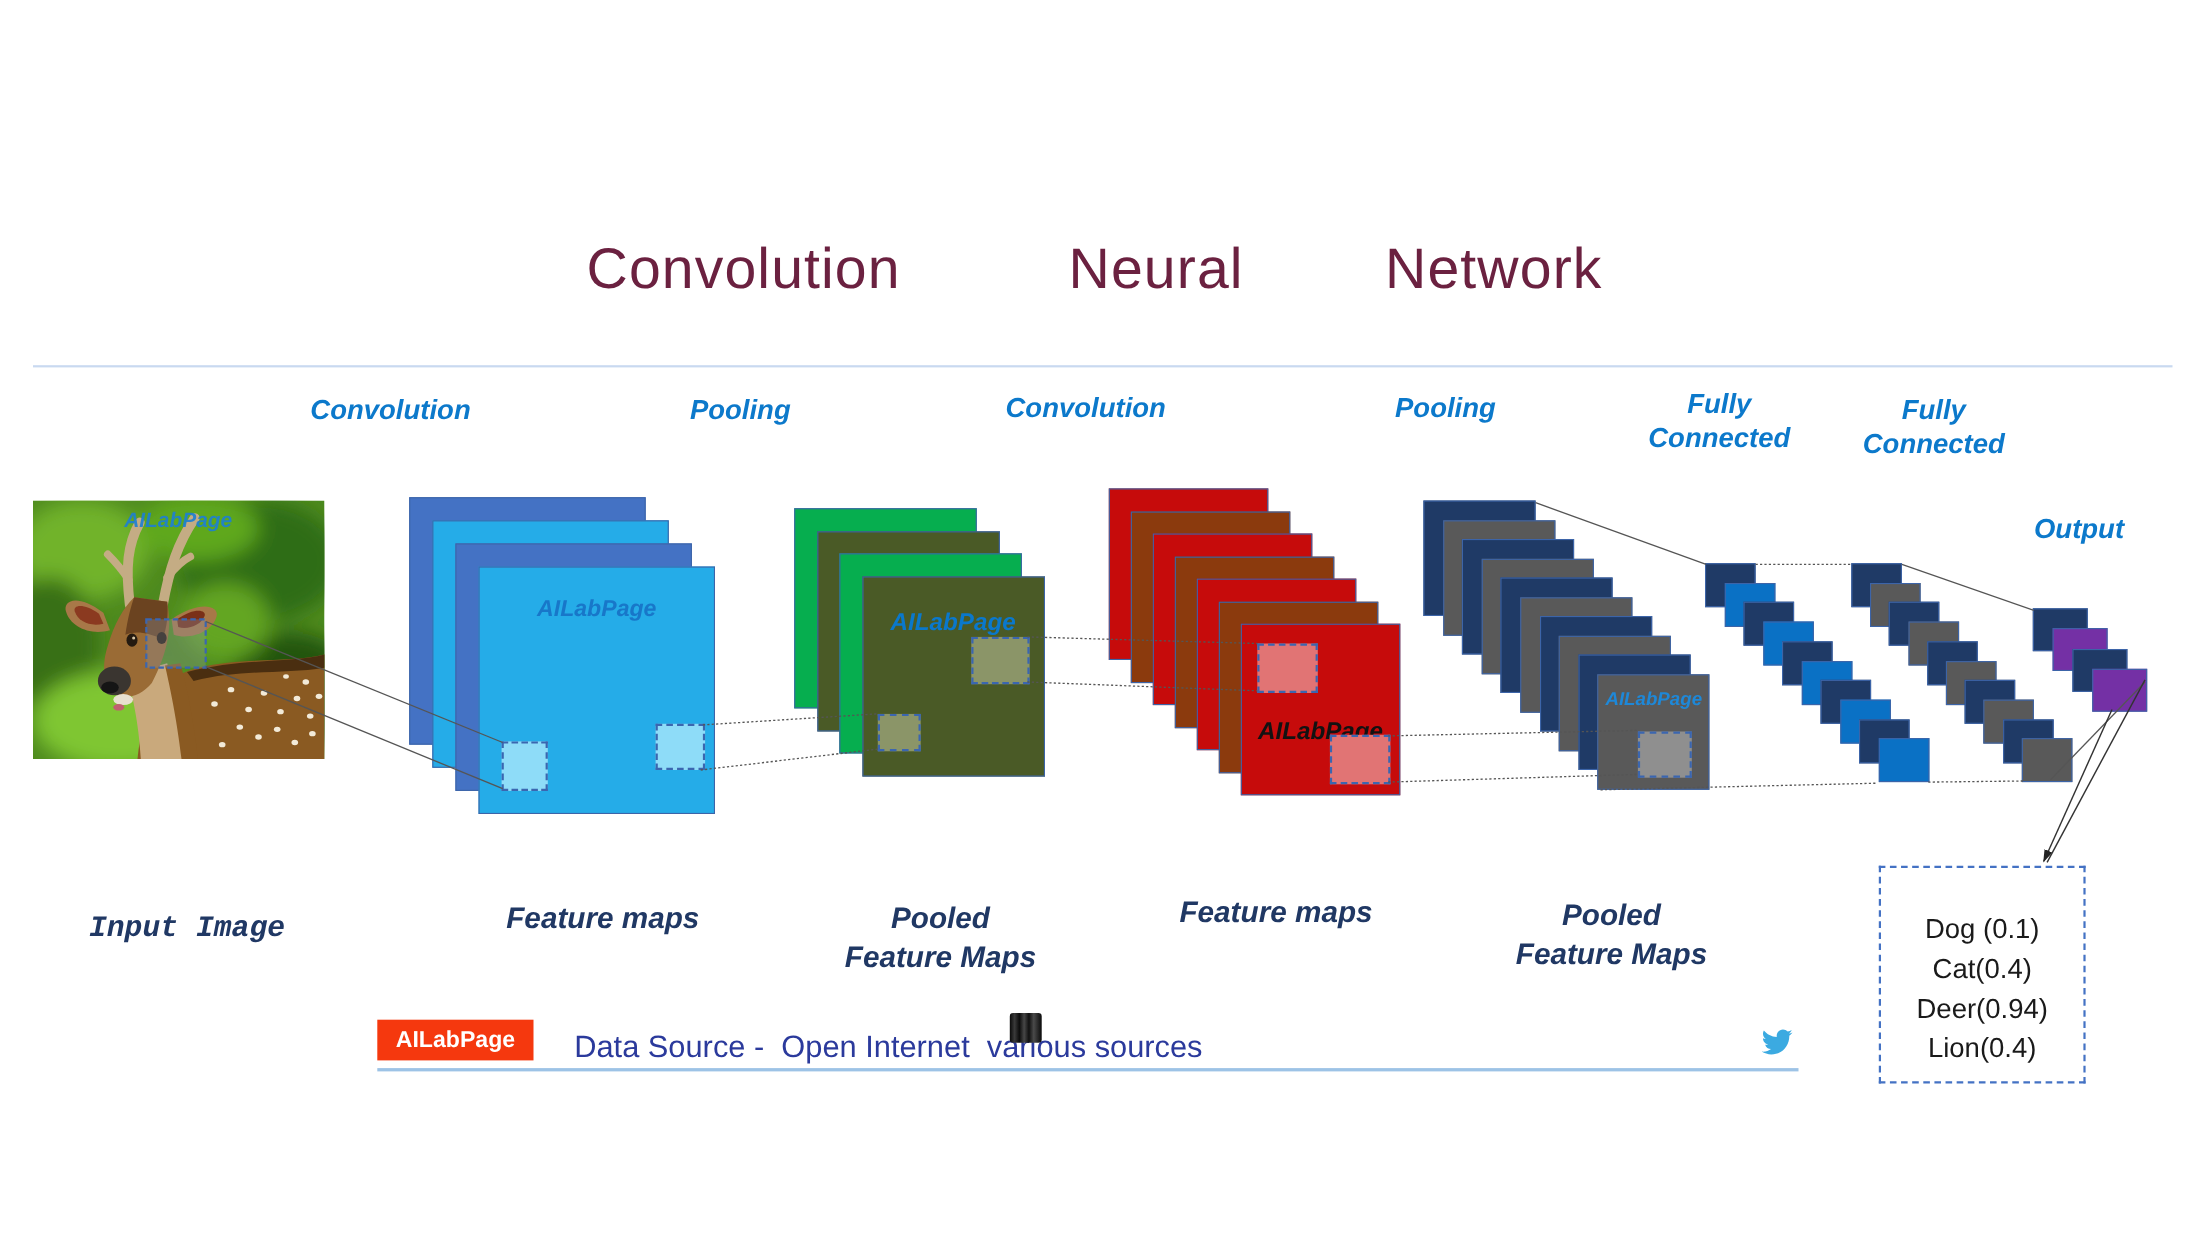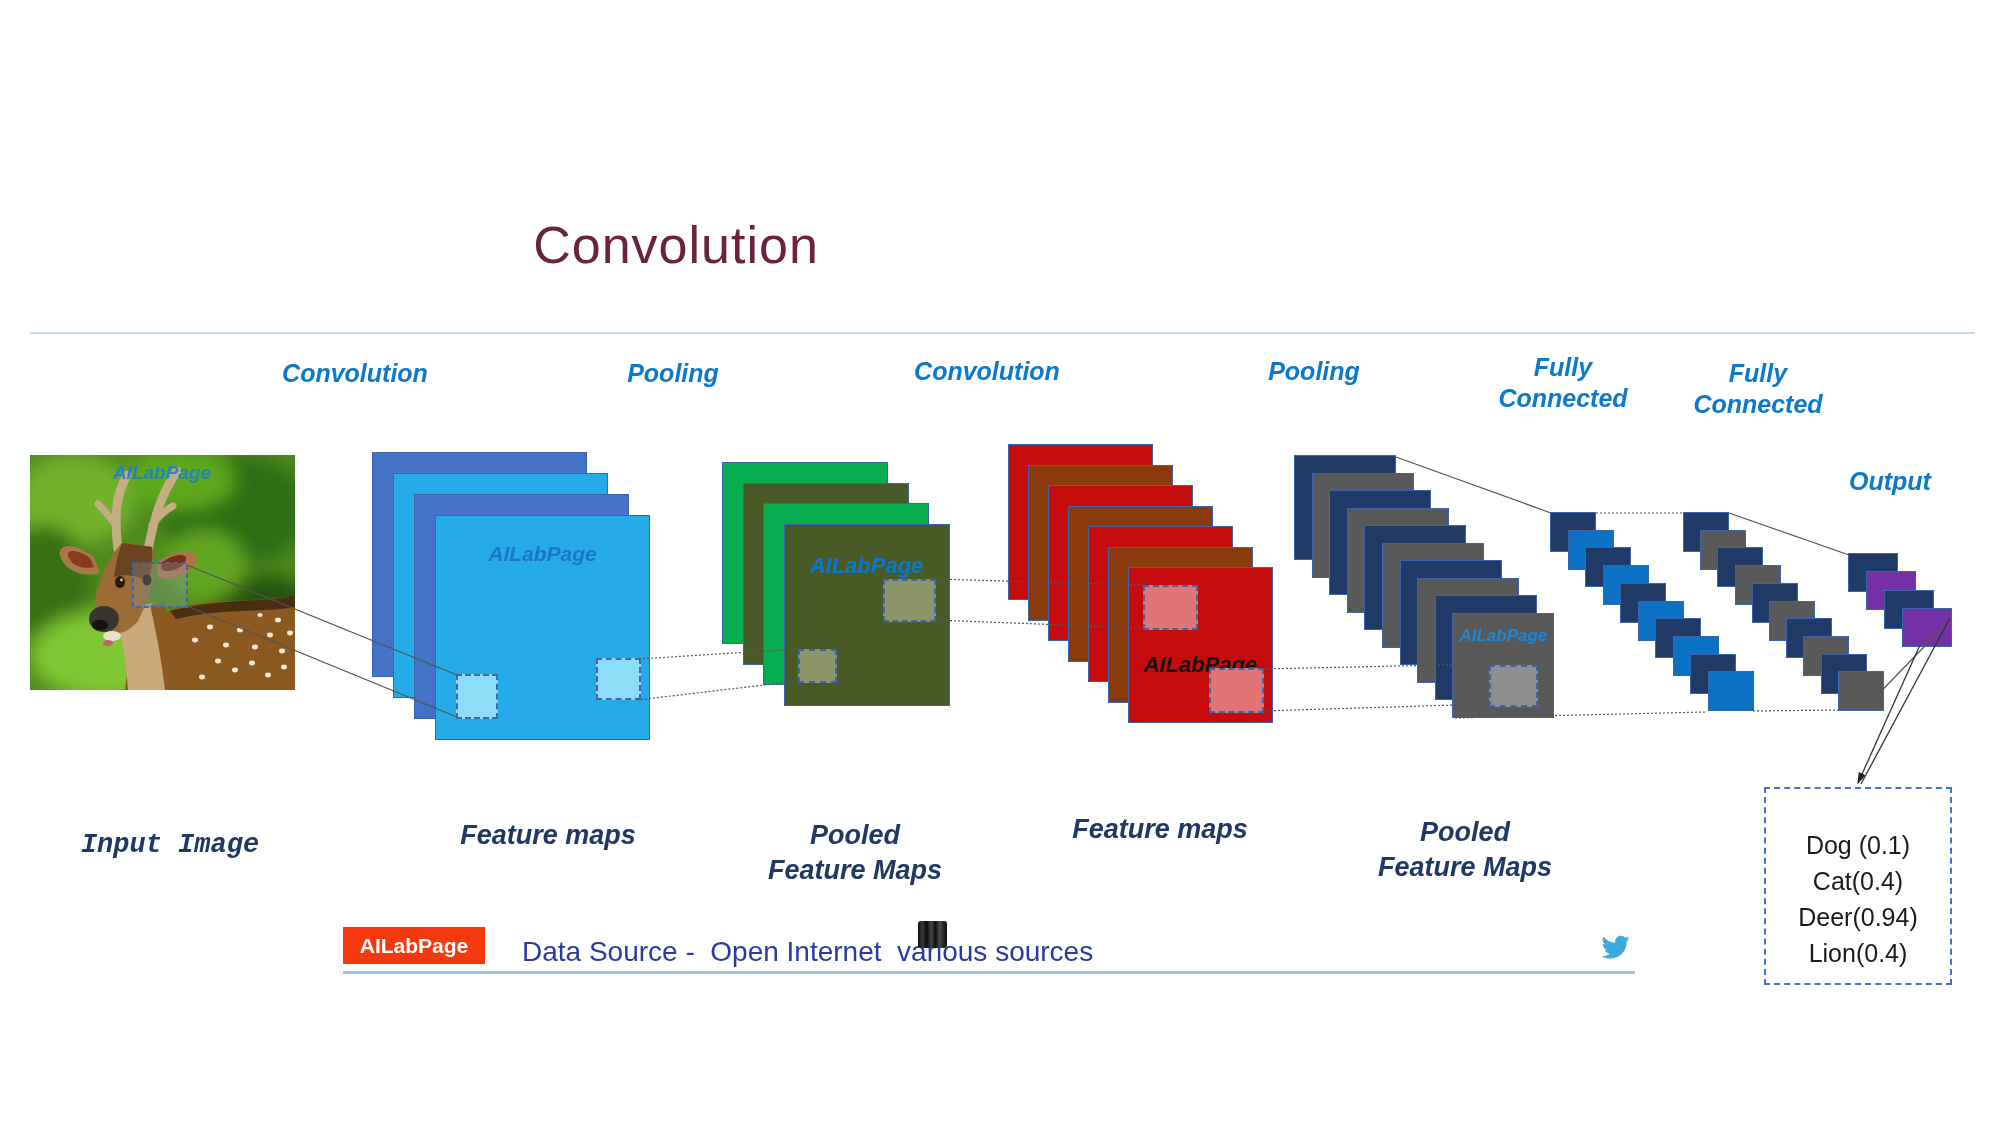"Neural" span.title-word { html: none -> <span>Neural</span> }
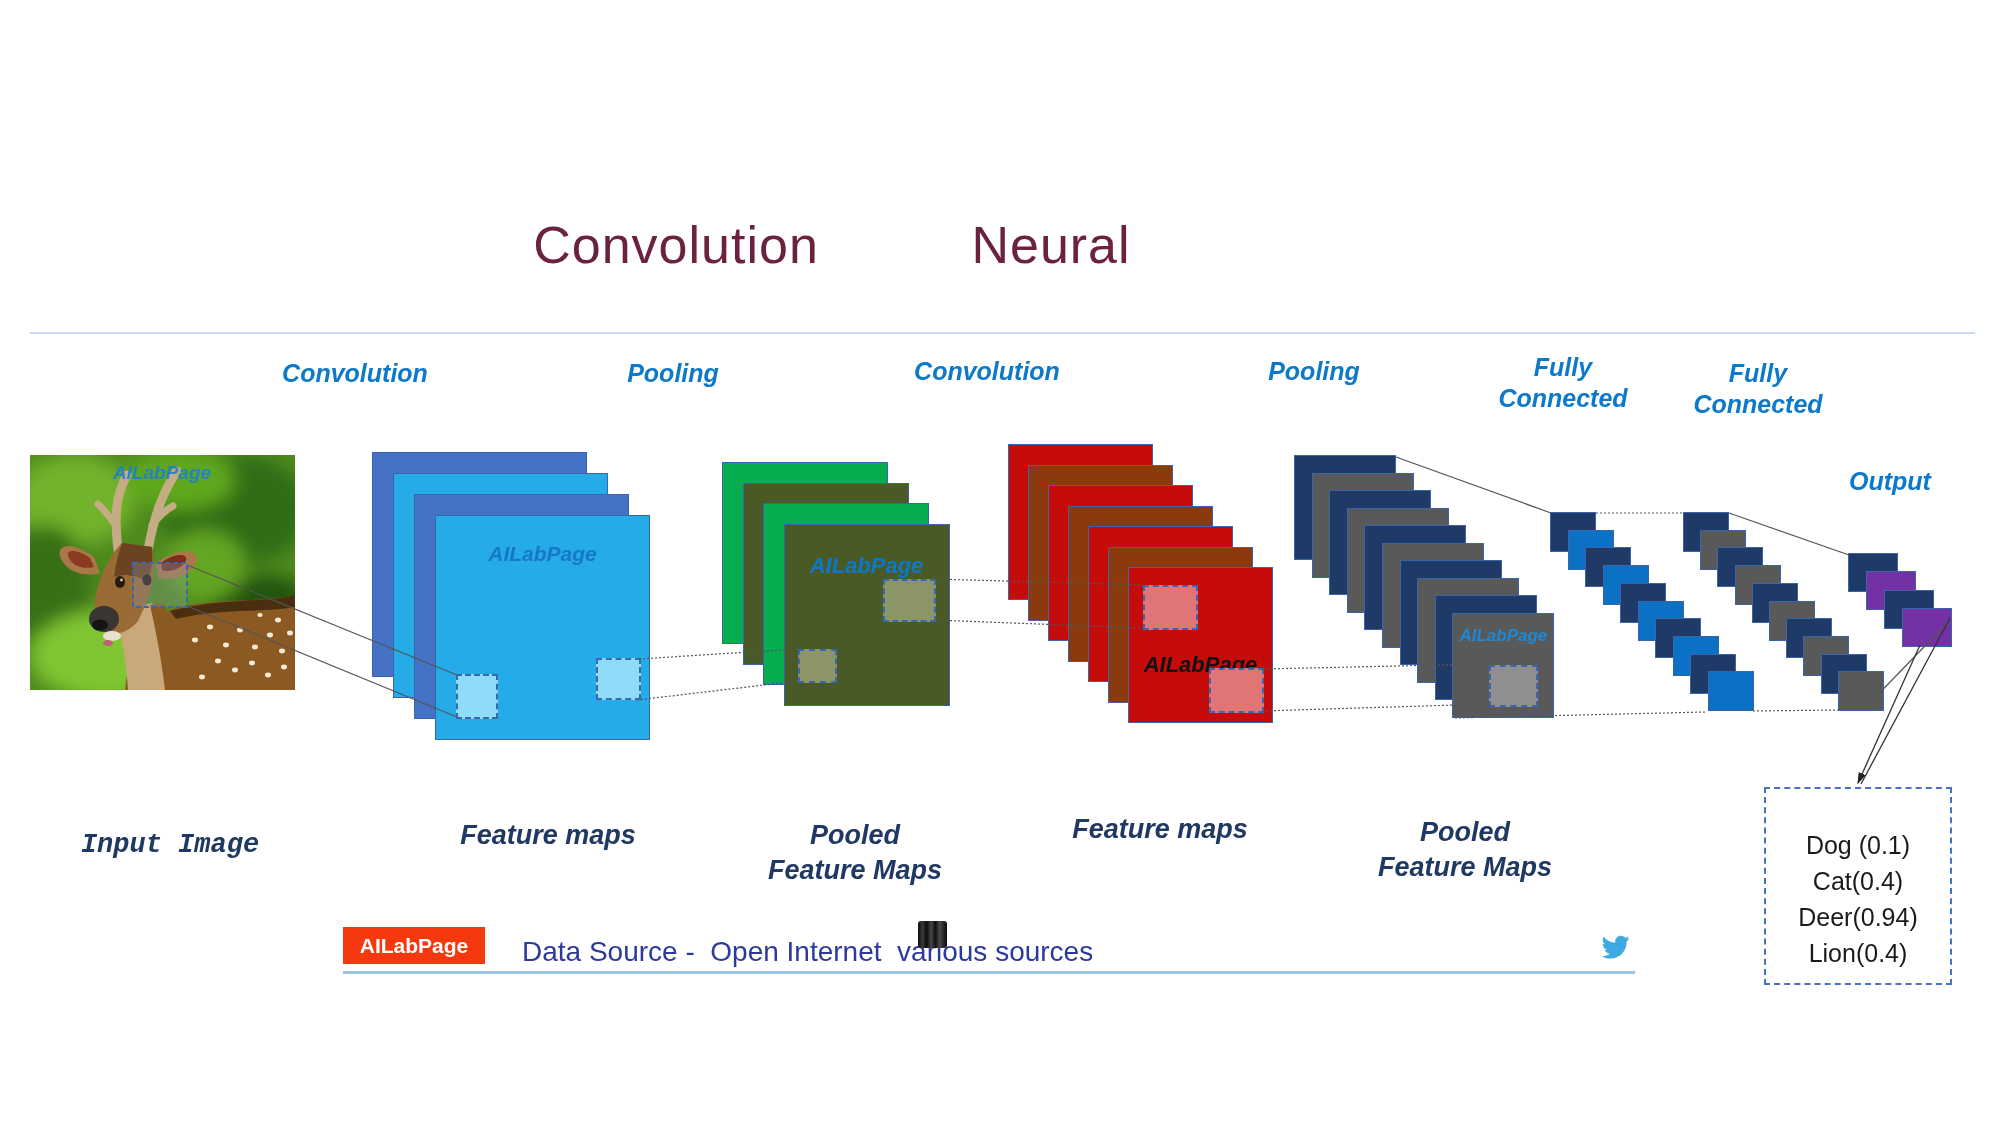"Network" span.title-word { html: none -> <span>Network</span> }
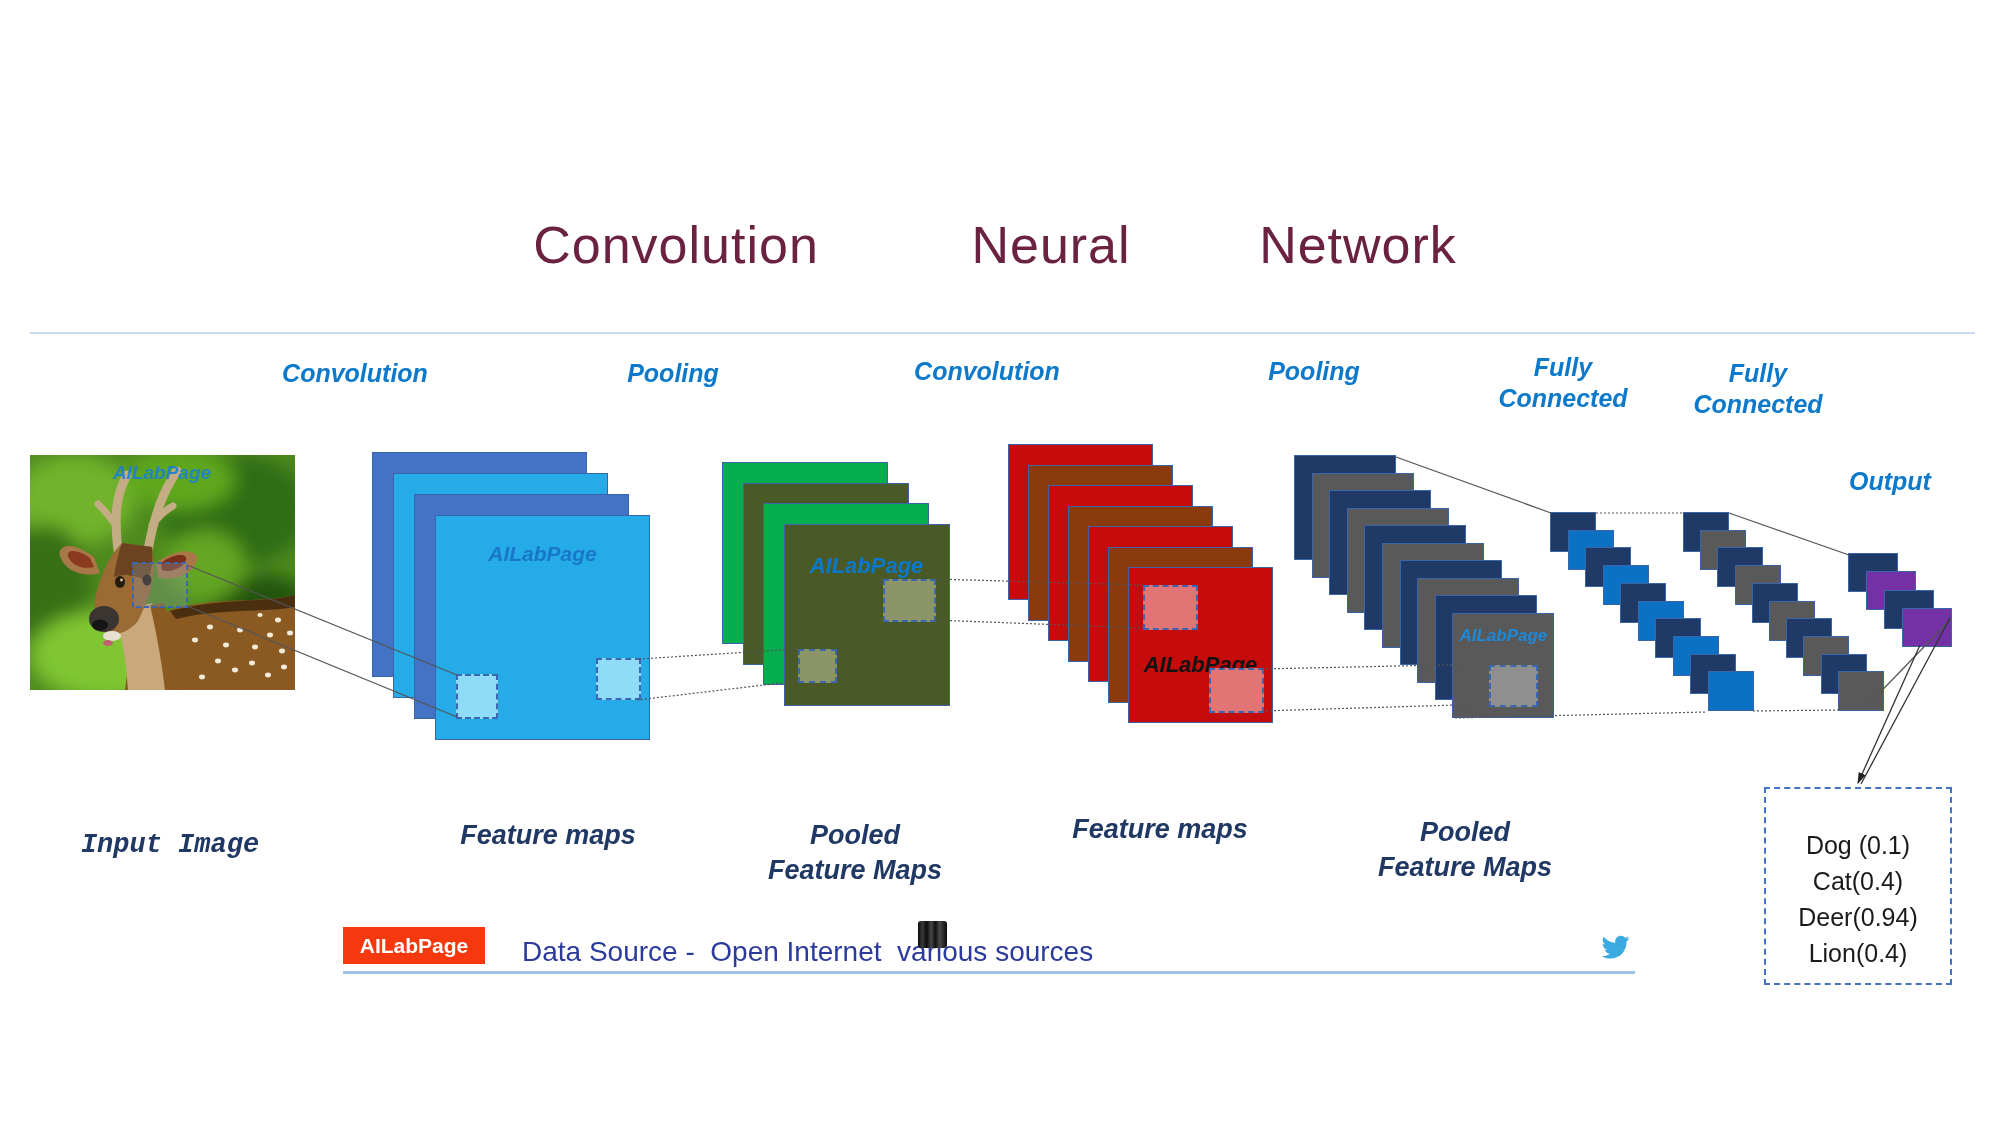"Dog (0.1)" div.output-box { left: 1764px -> 1708px }
